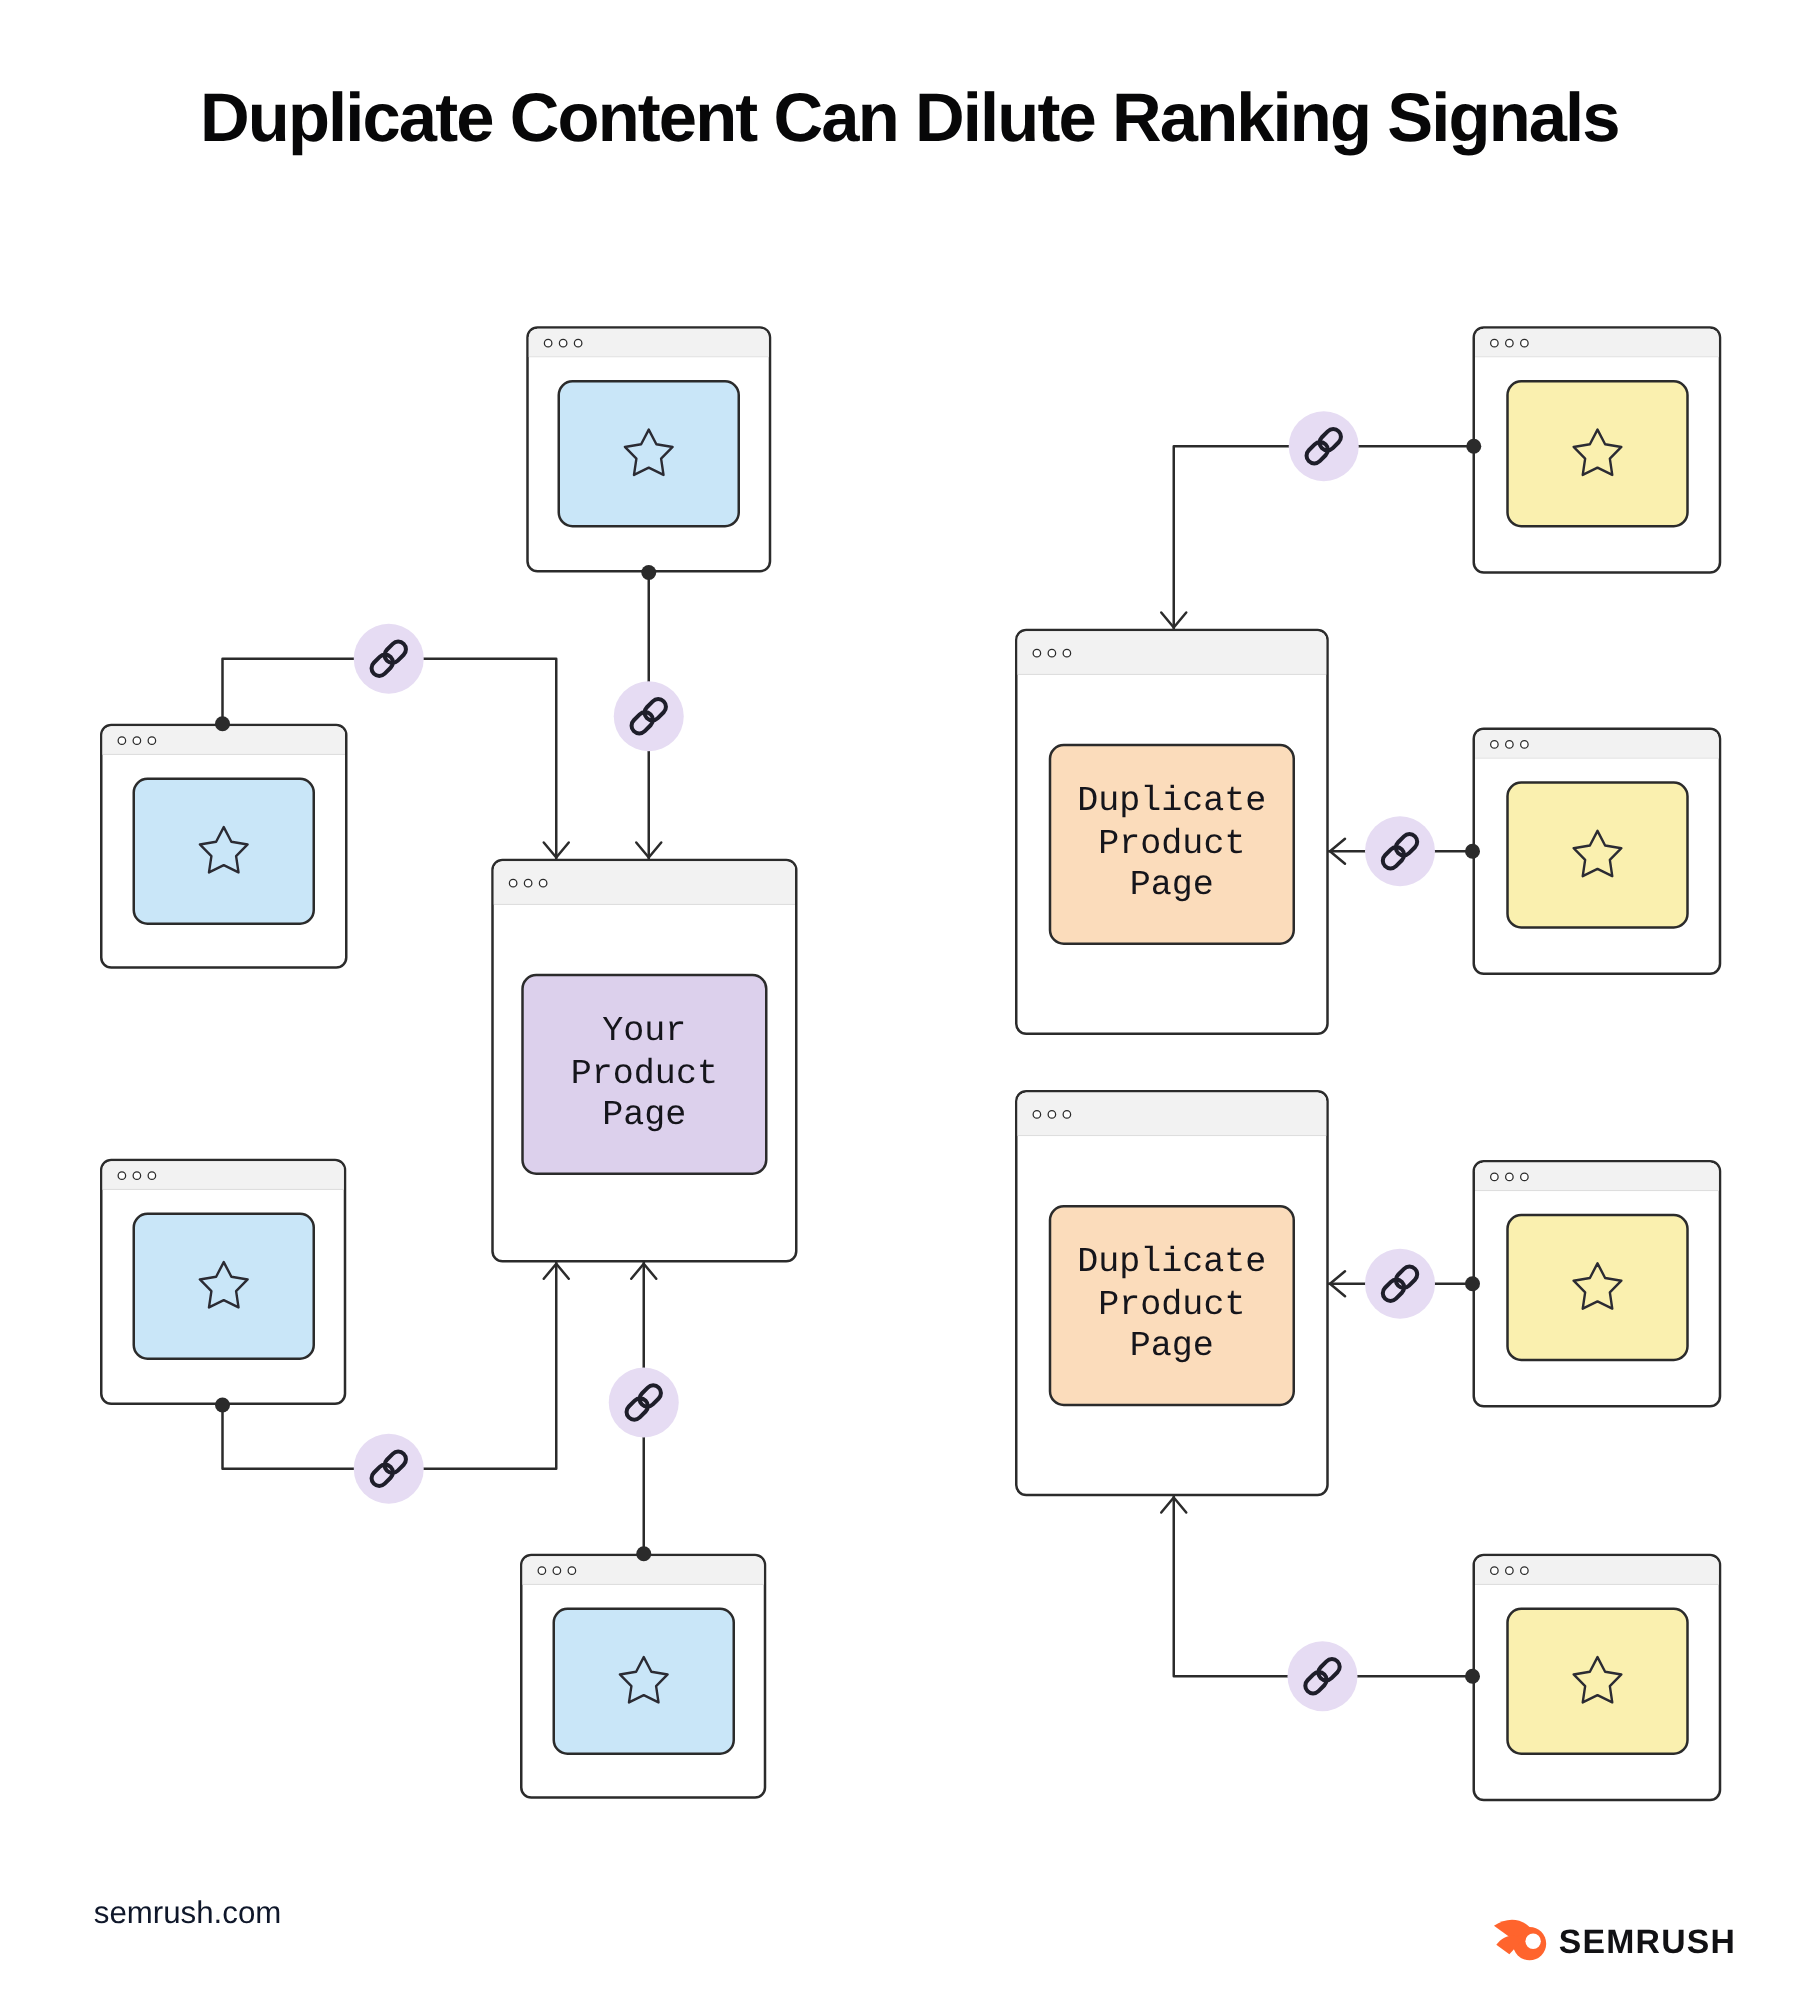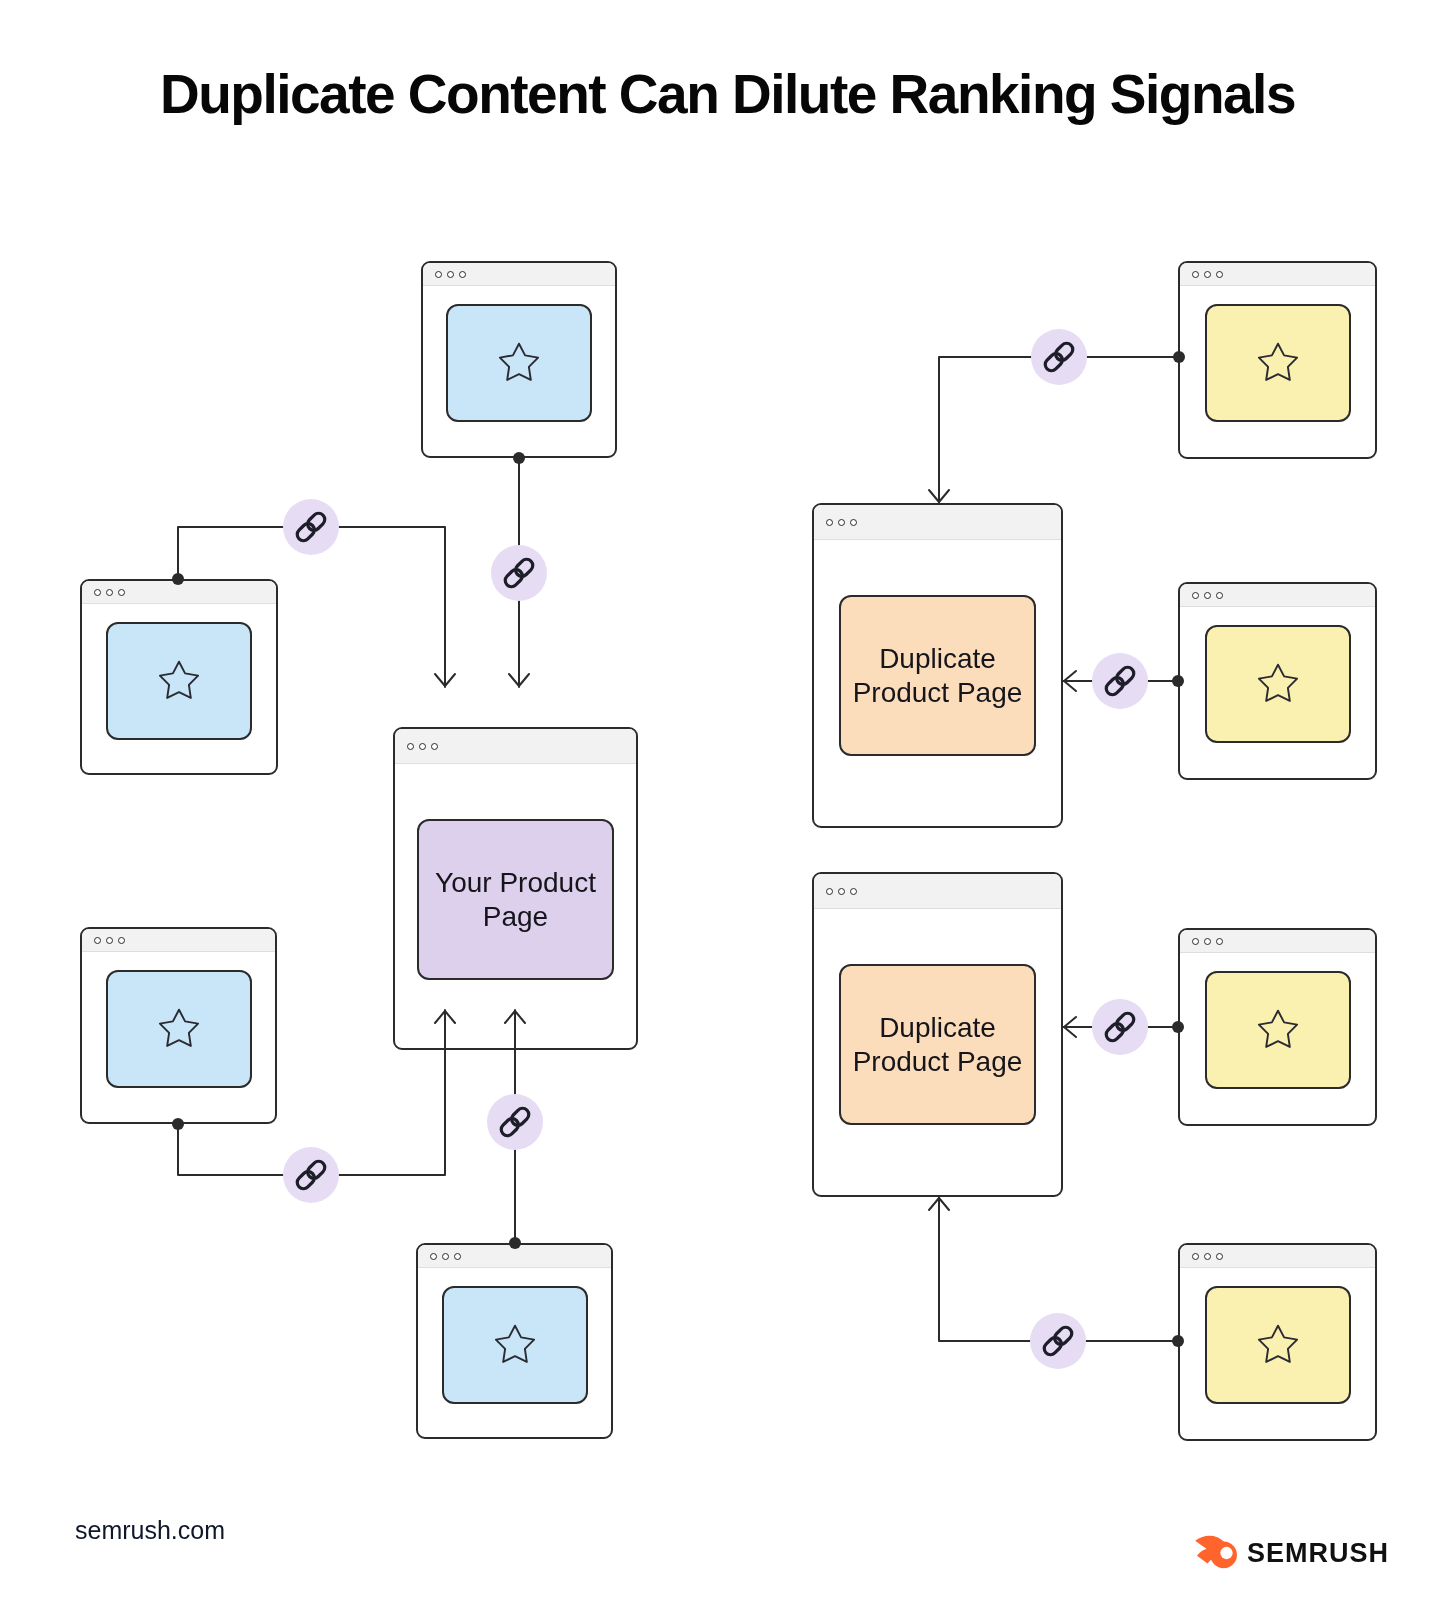"Duplicate Product Page" .large .wbody { font-family: none -> Liberation Mono, monospace }
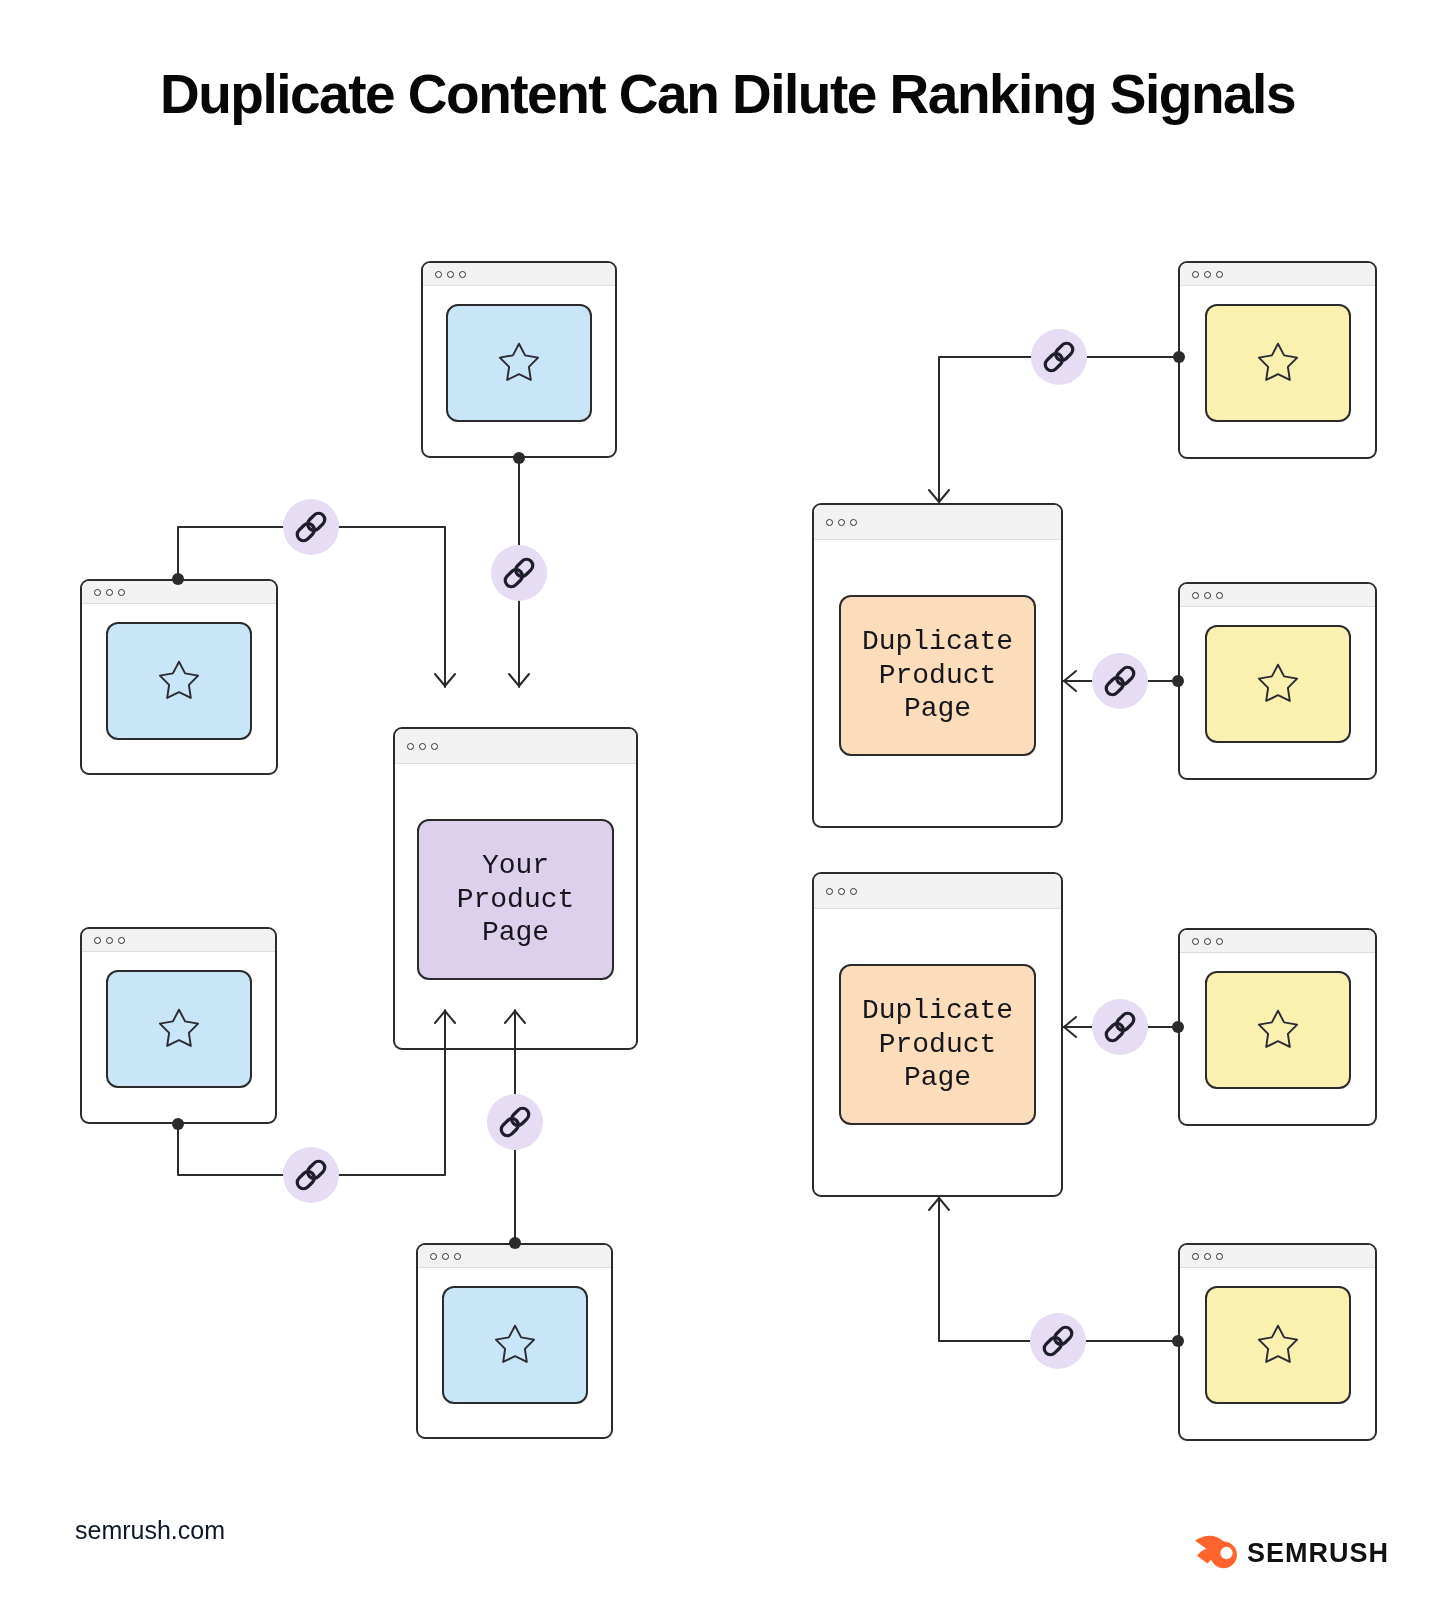"Your Product Page" div.window { top: 727px -> 687px }
